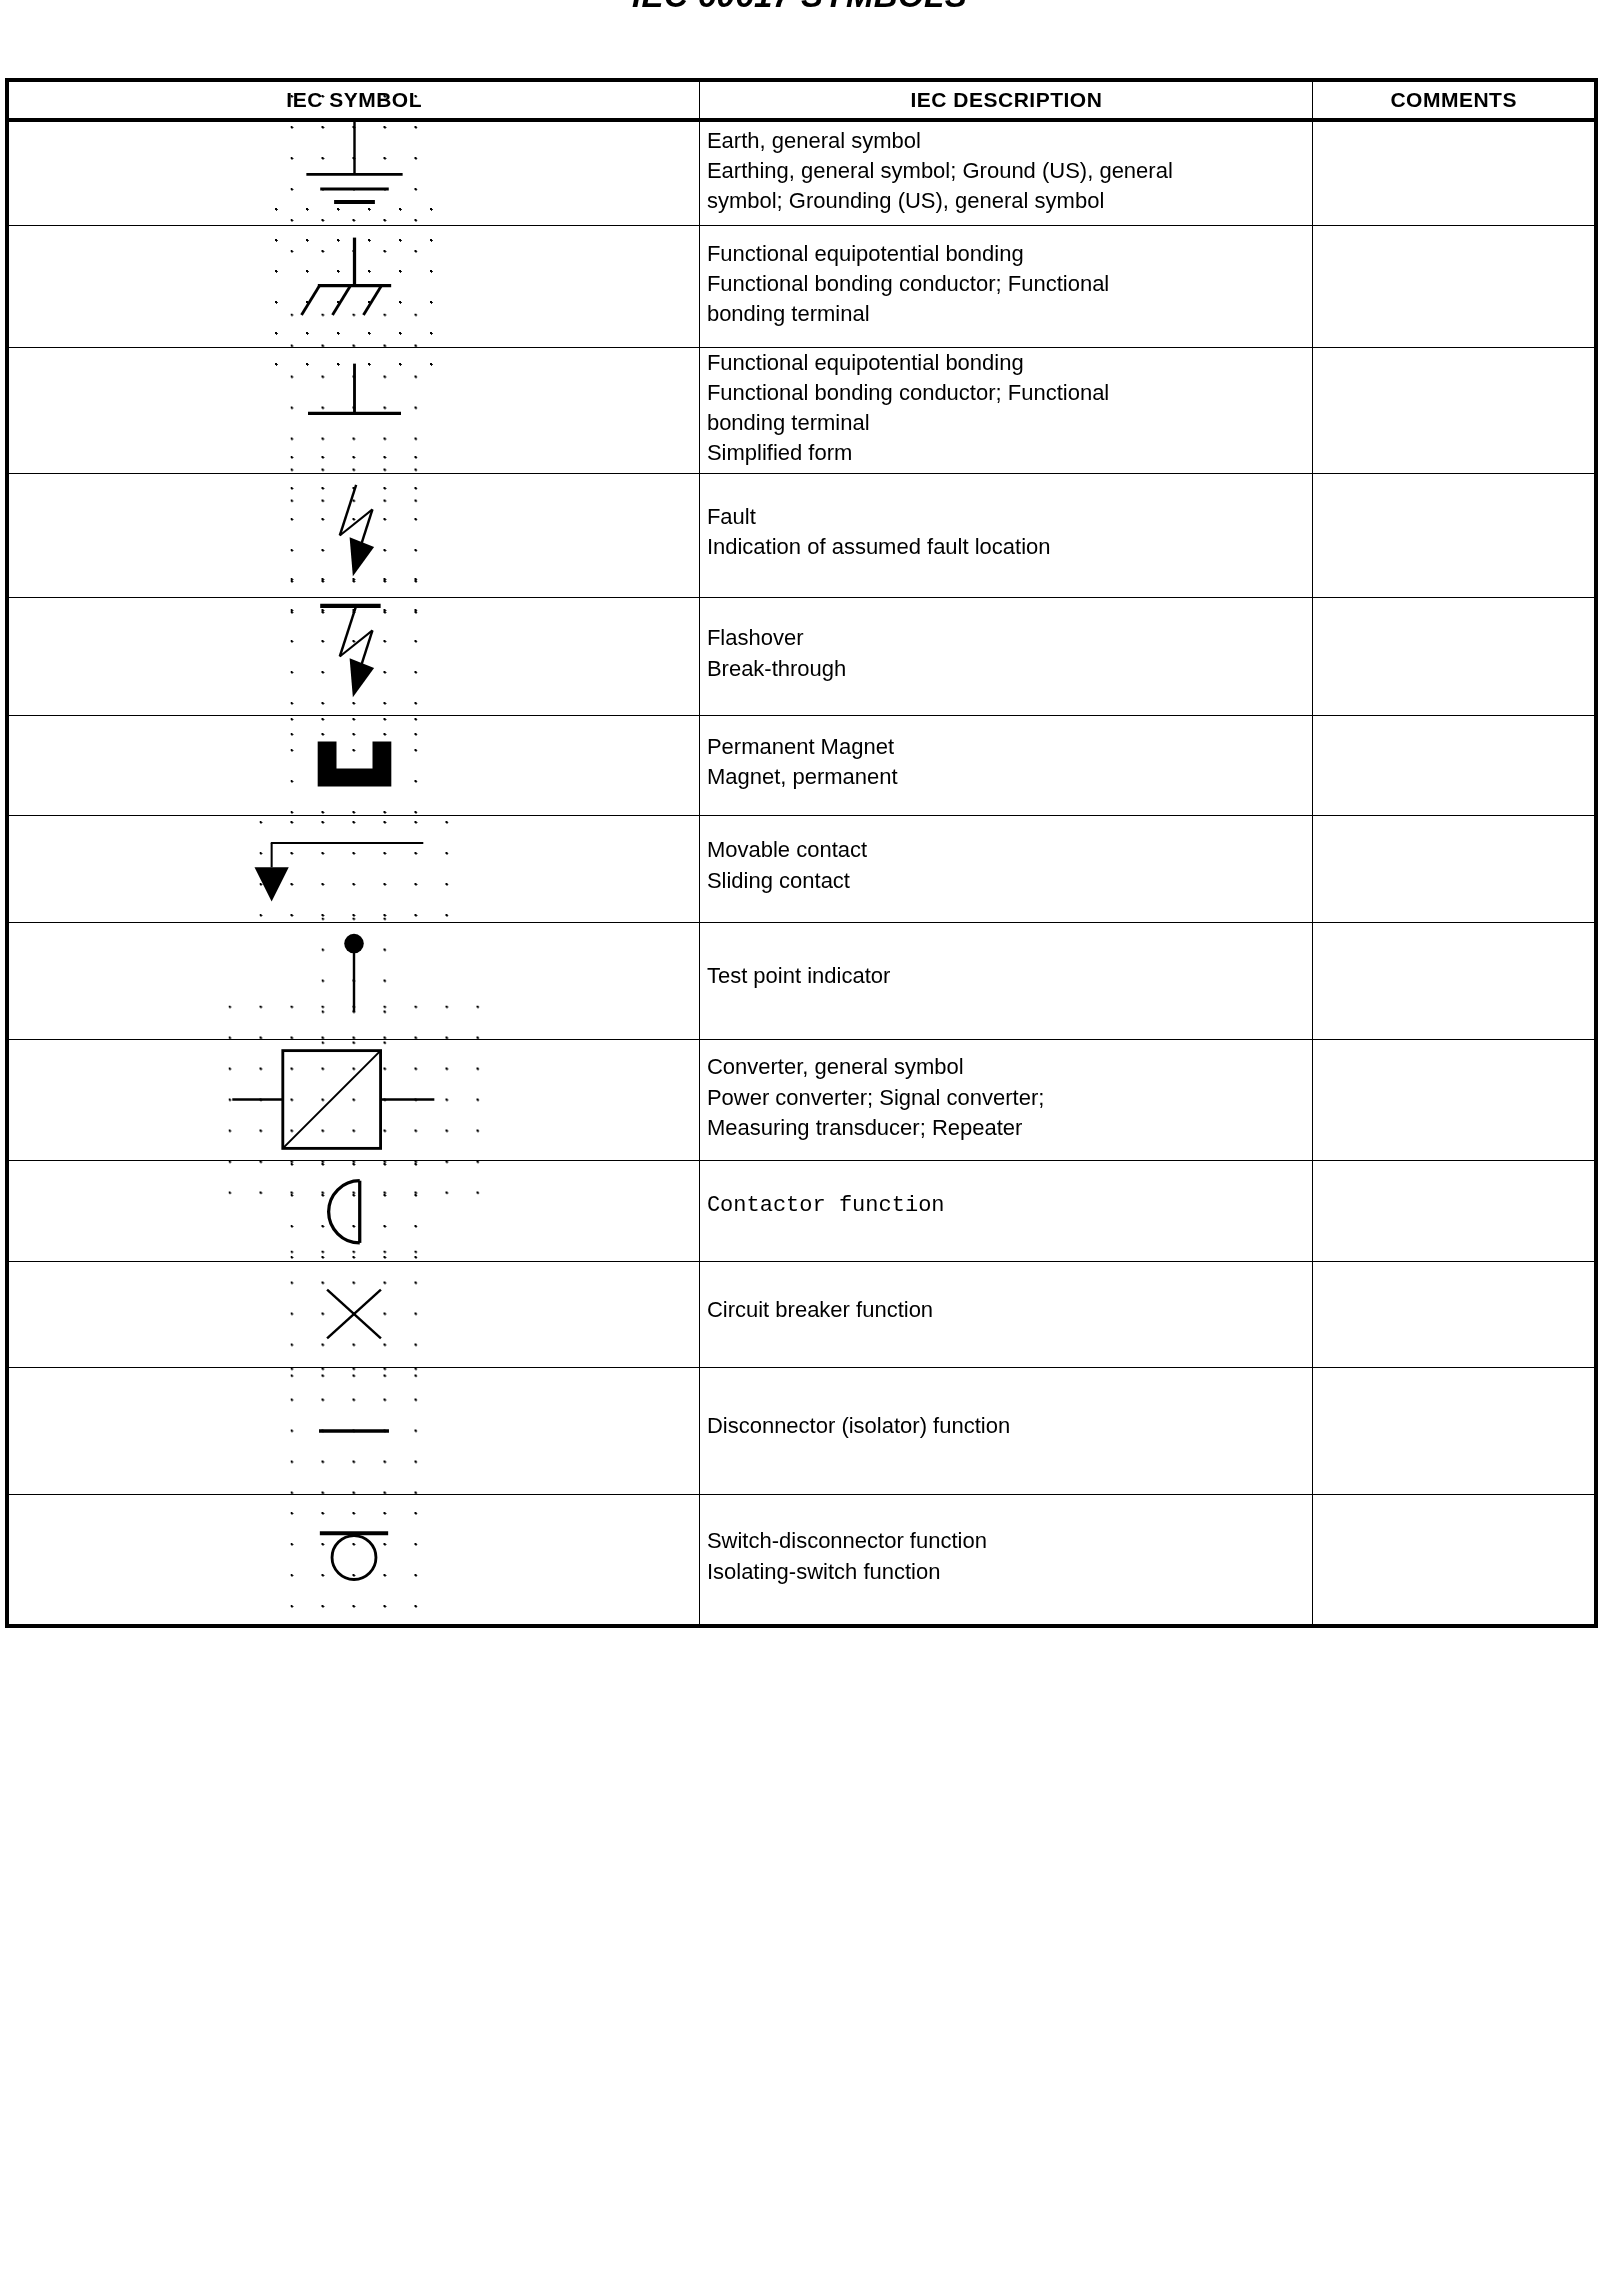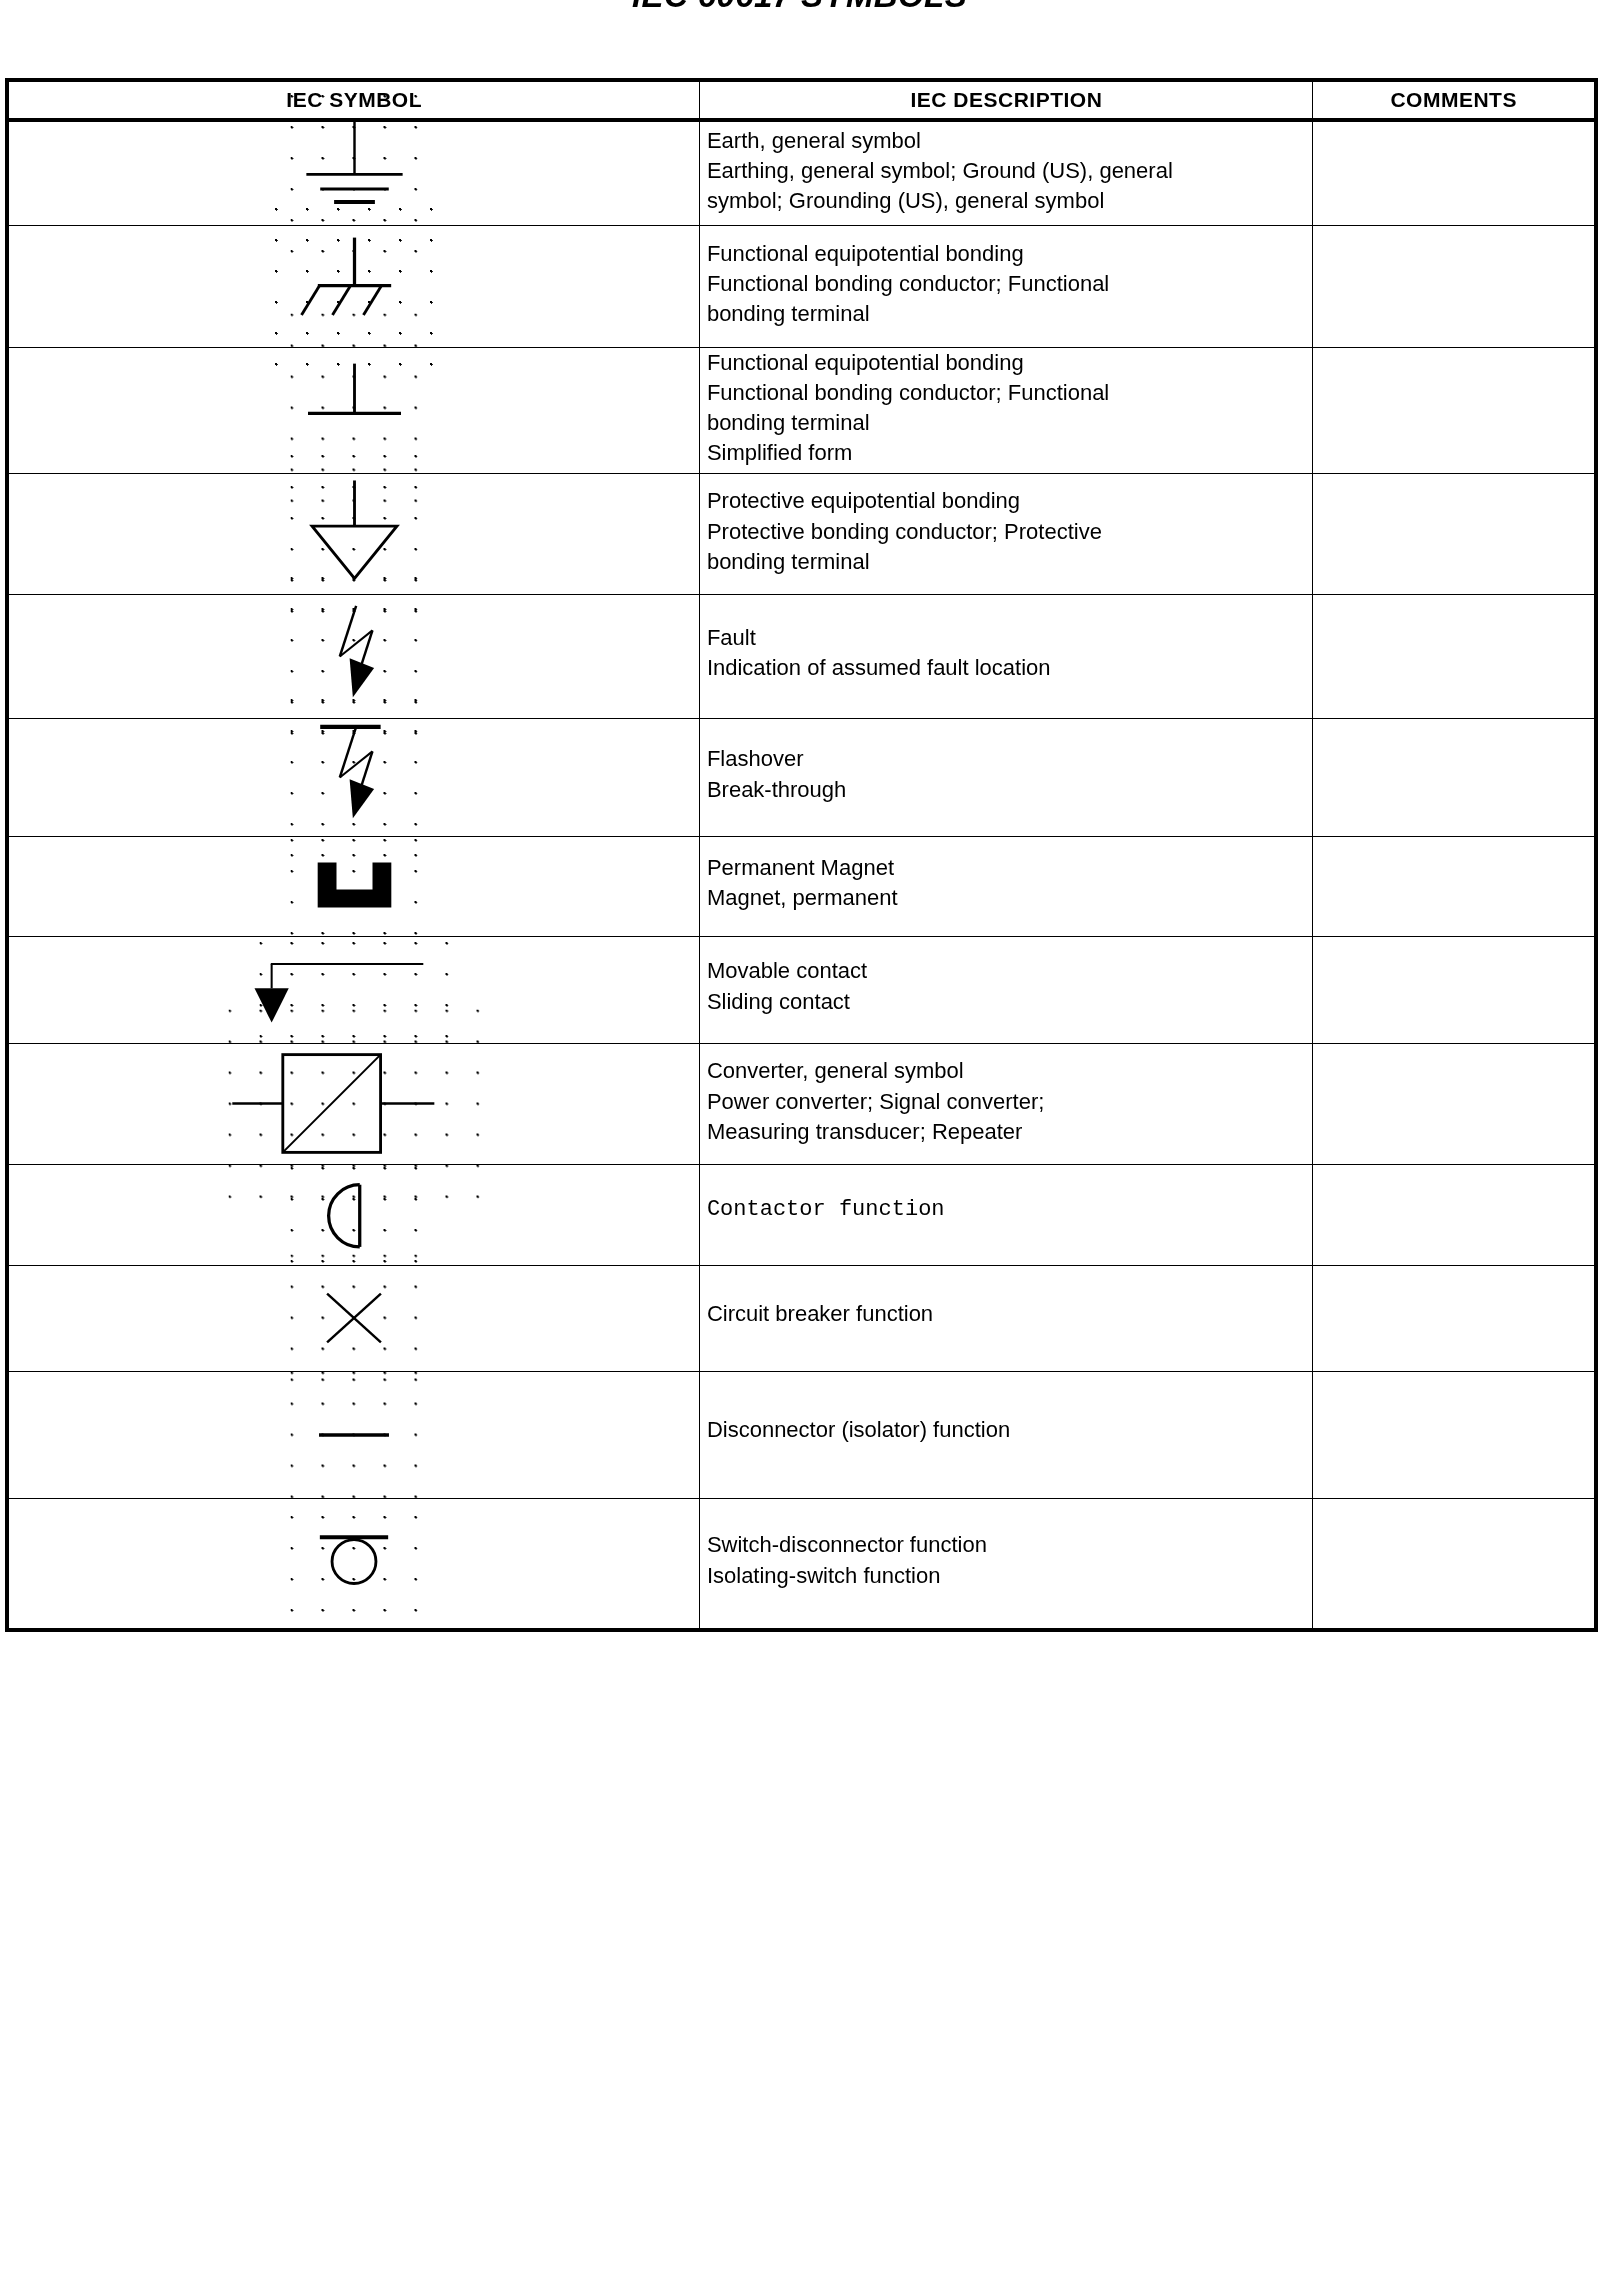"Protective equipotential bonding" tr { html: <tr> <td> <div> <div></div> <div> <svg> <line></line> <polygon></polygon> </svg> </div> </div> </td> <td> <div>Protective equipotential bonding Protective bonding conductor; Protective bonding terminal</div> </td> <td> <div></div> </td> </tr> -> none }
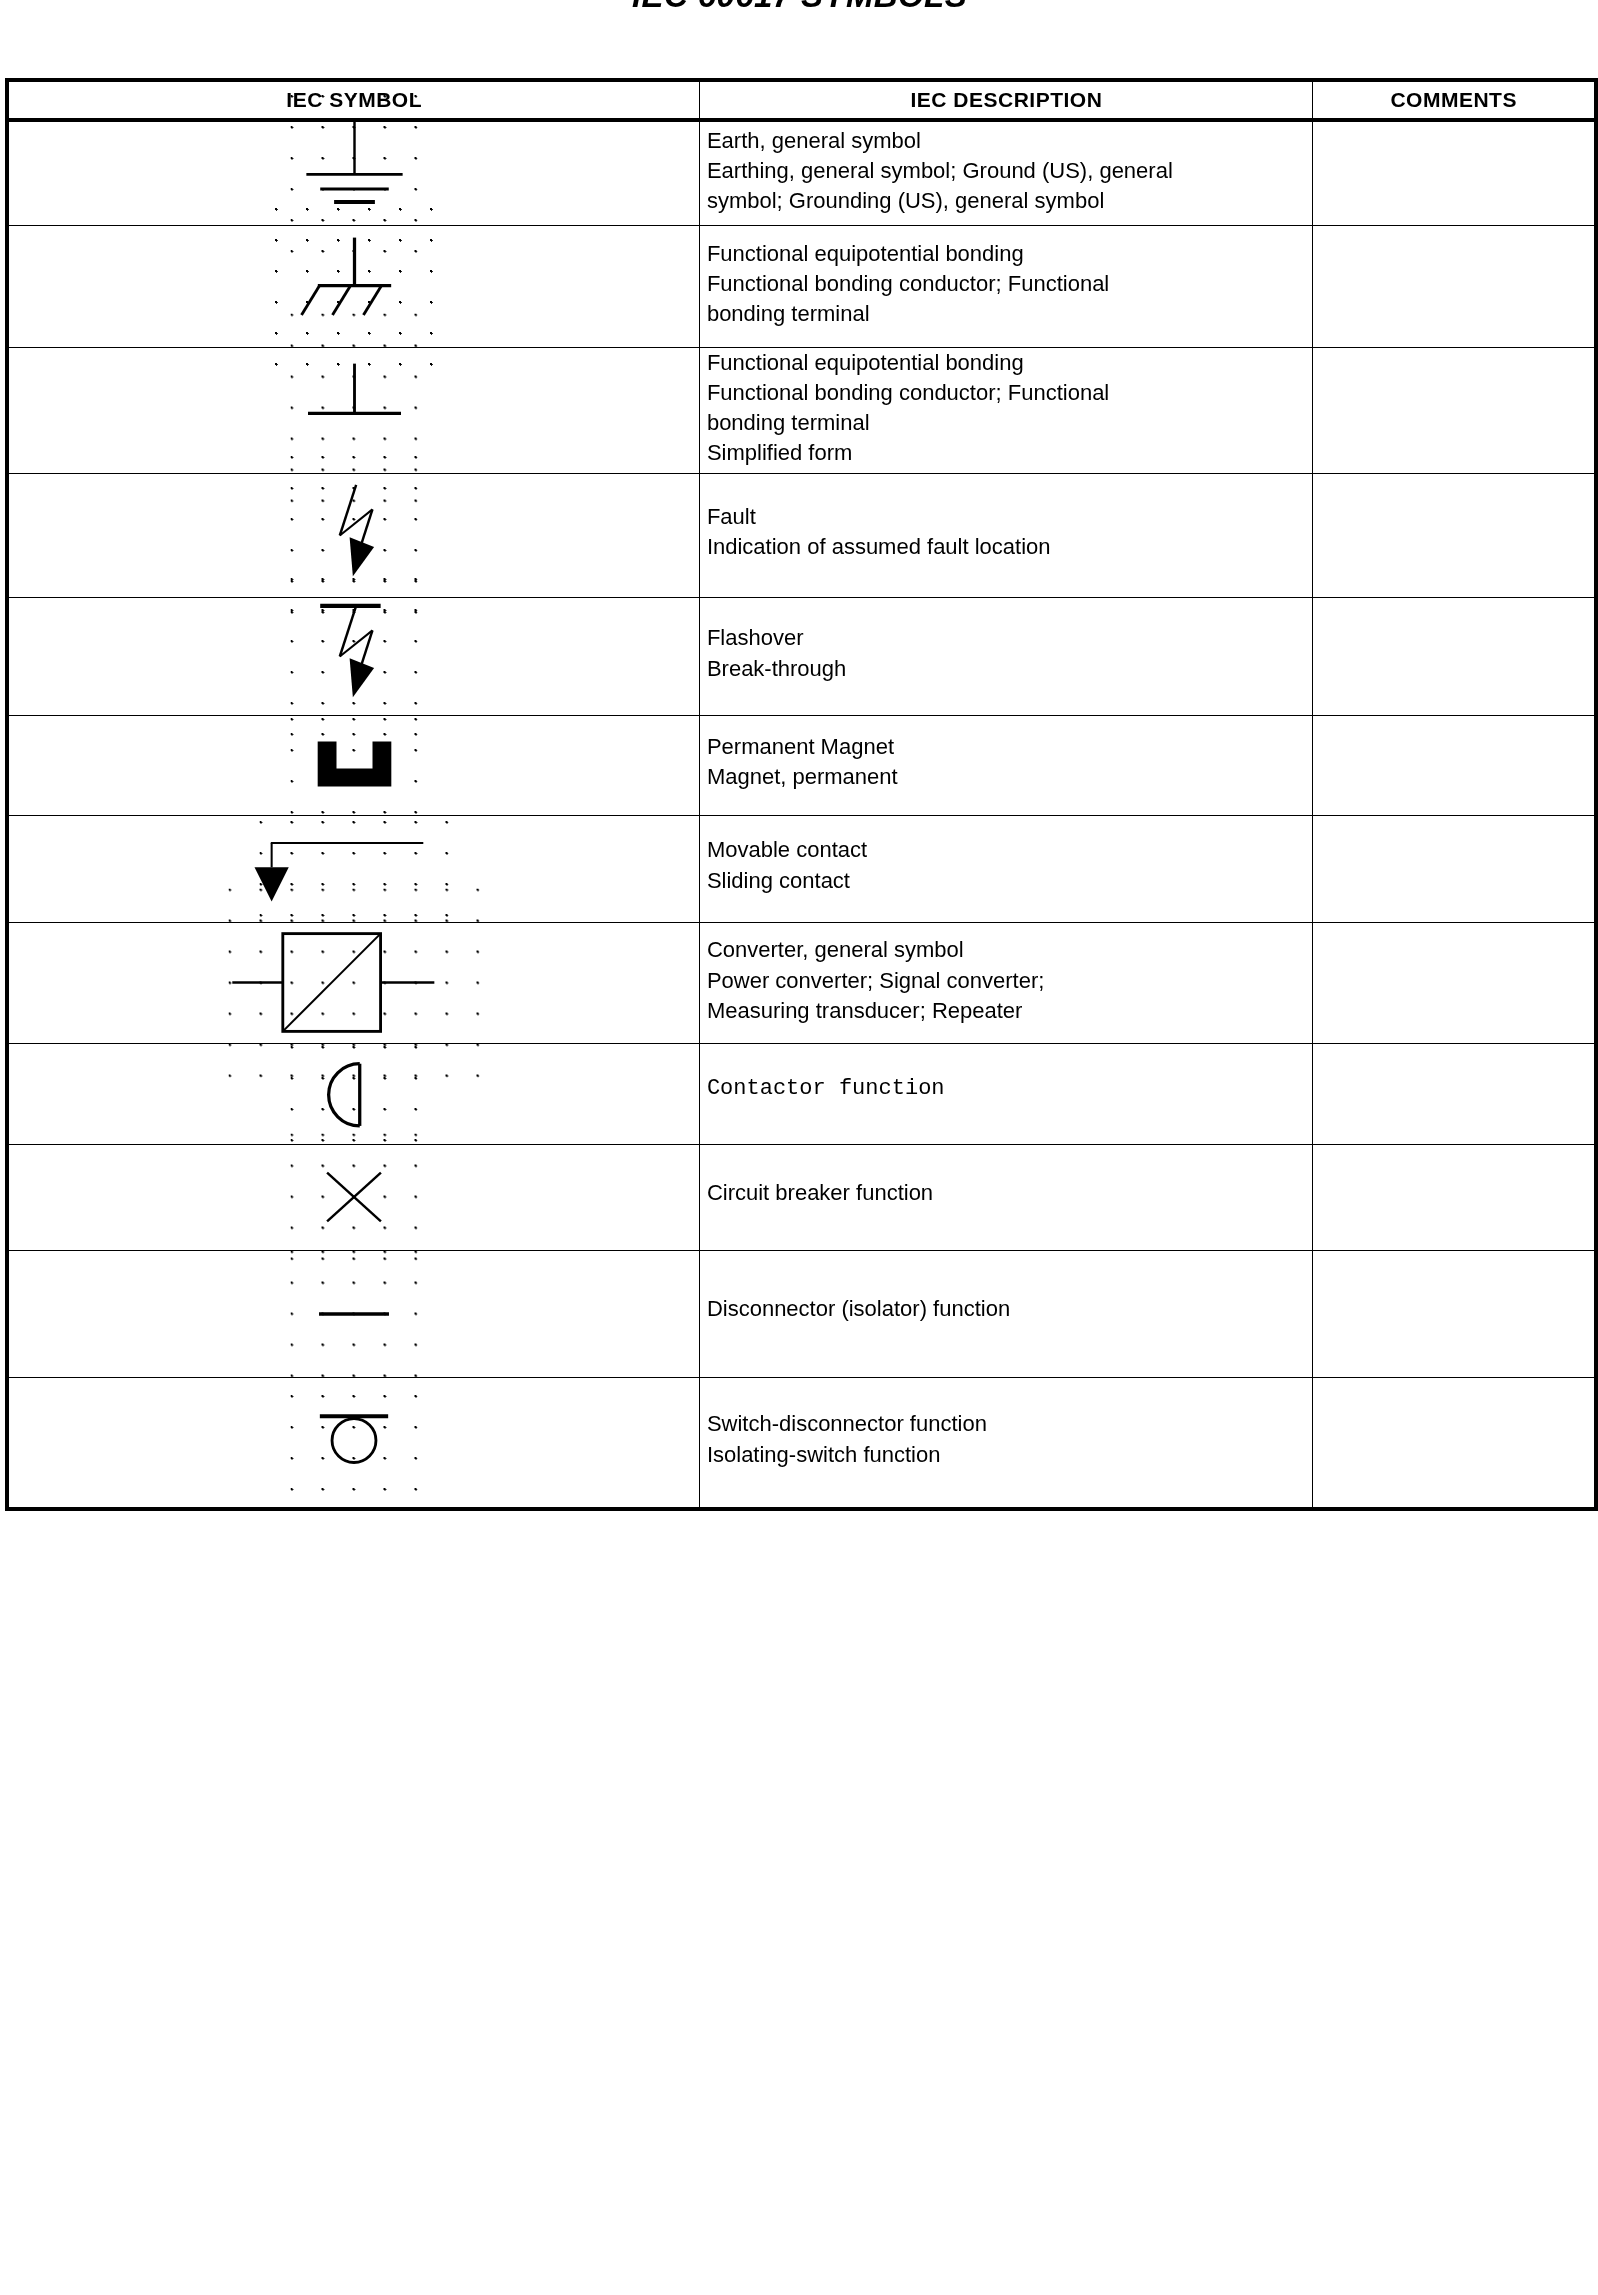"Test point indicator" tr { html: none -> <tr> <td> <div> <div></div> <div> <svg> <circle></circle> <line></line> </svg> </div> </div> </td> <td> <div>Test point indicator</div> </td> <td> <div></div> </td> </tr> }
